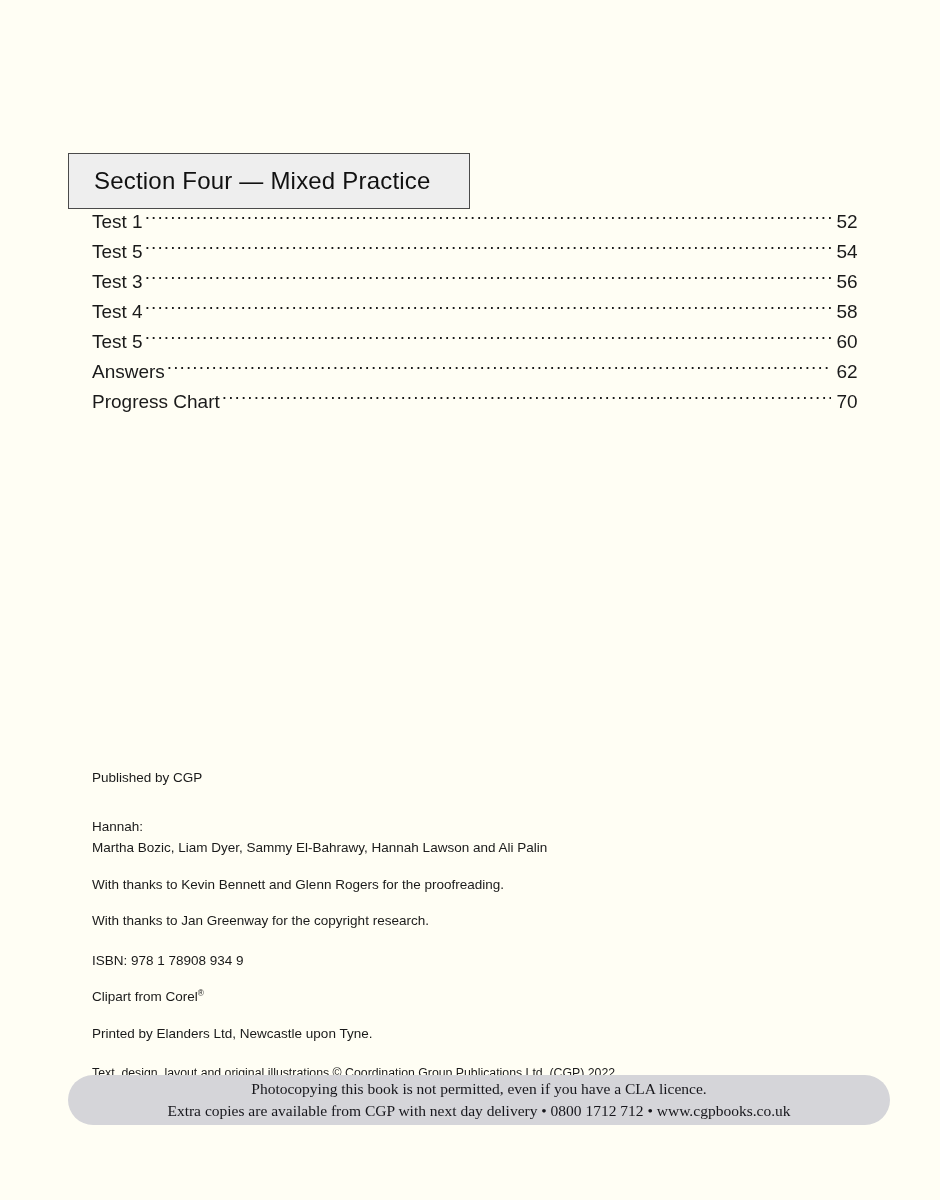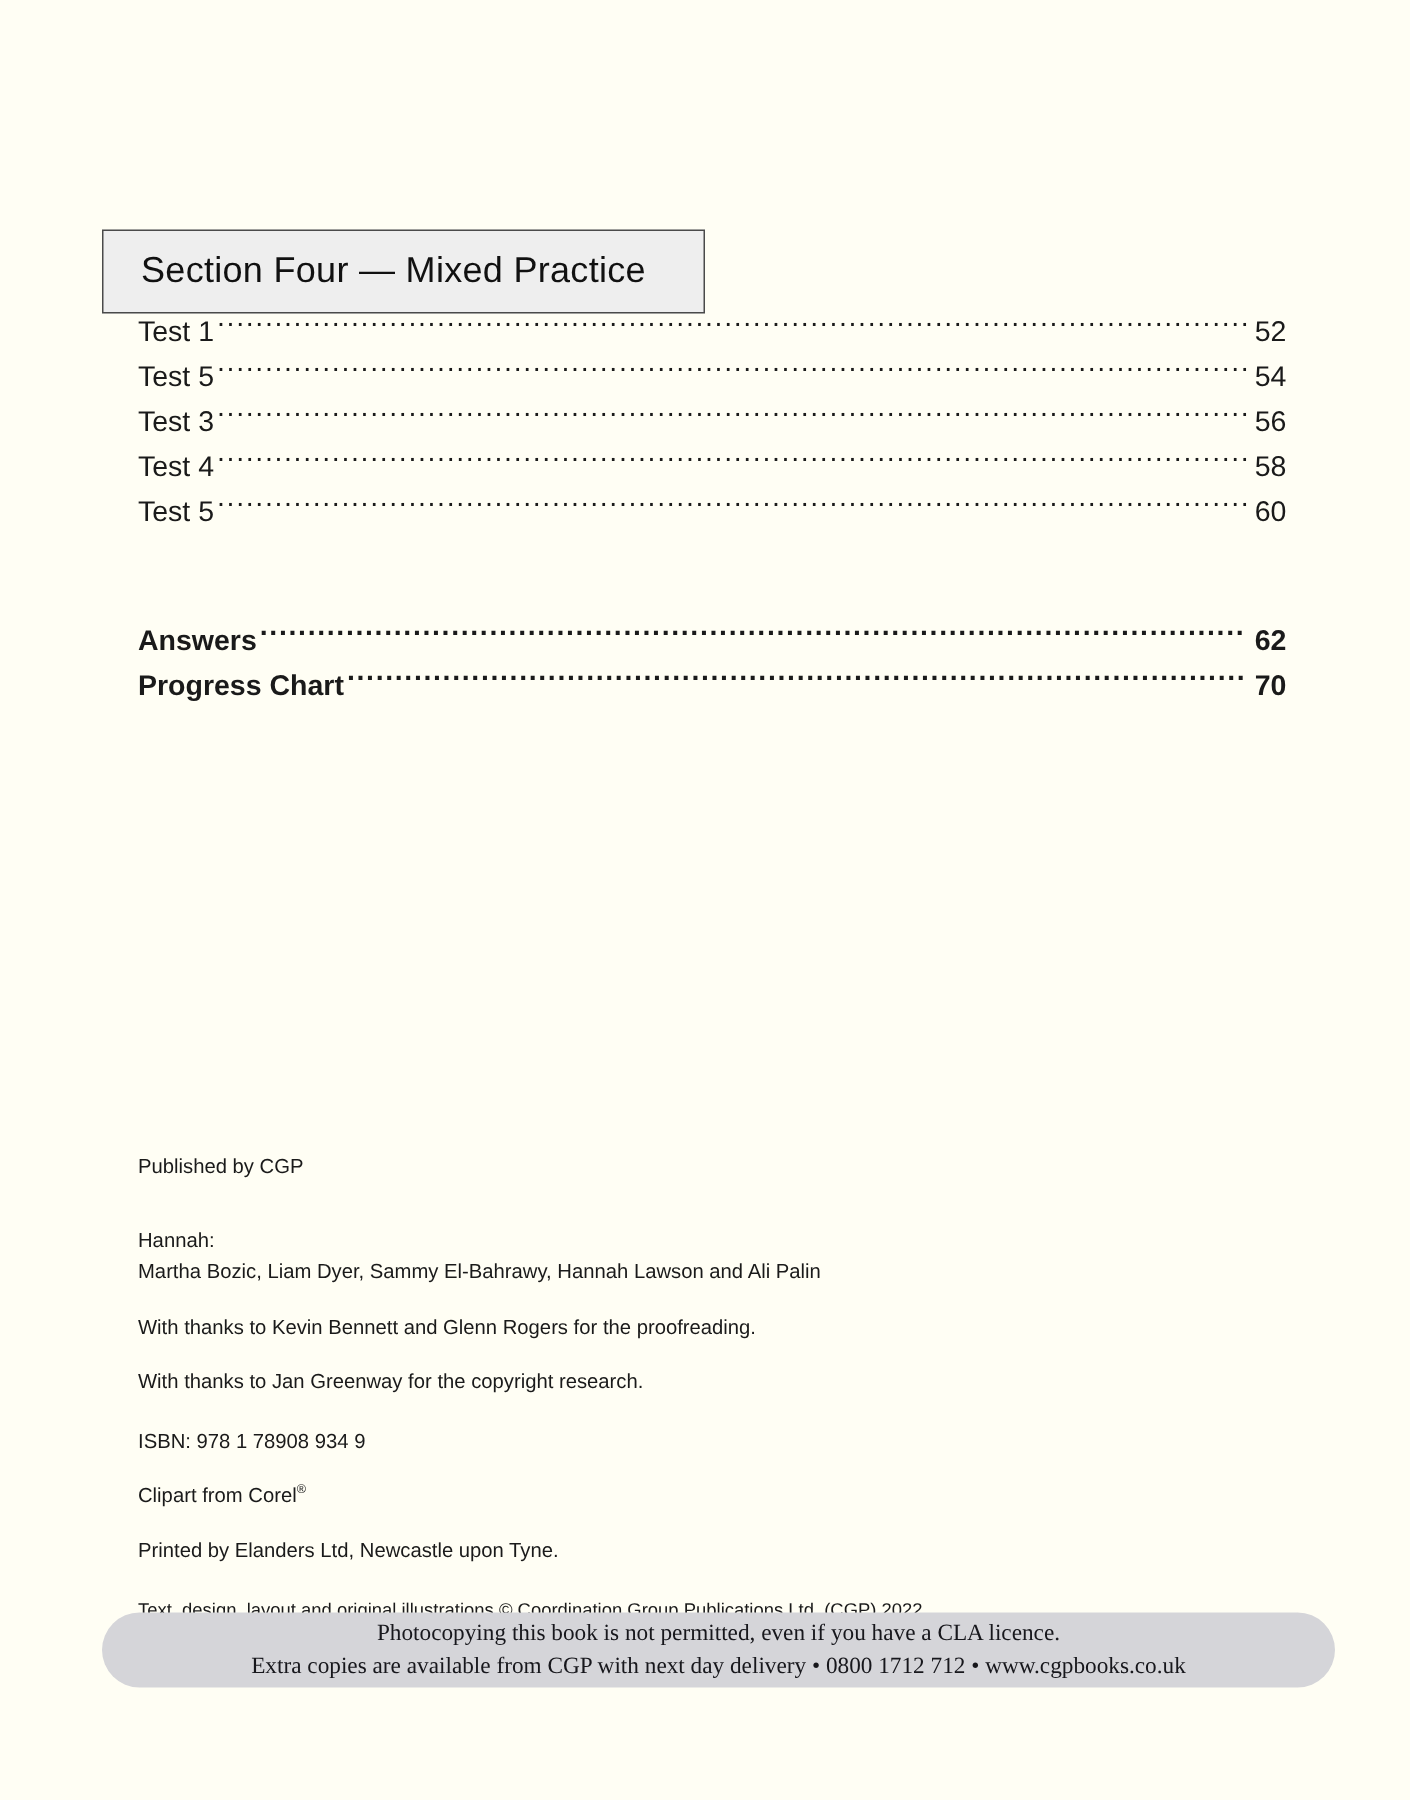"Answers" .toc-group + .toc-group { font-weight: bold -> none; margin-top: 56px -> none }
